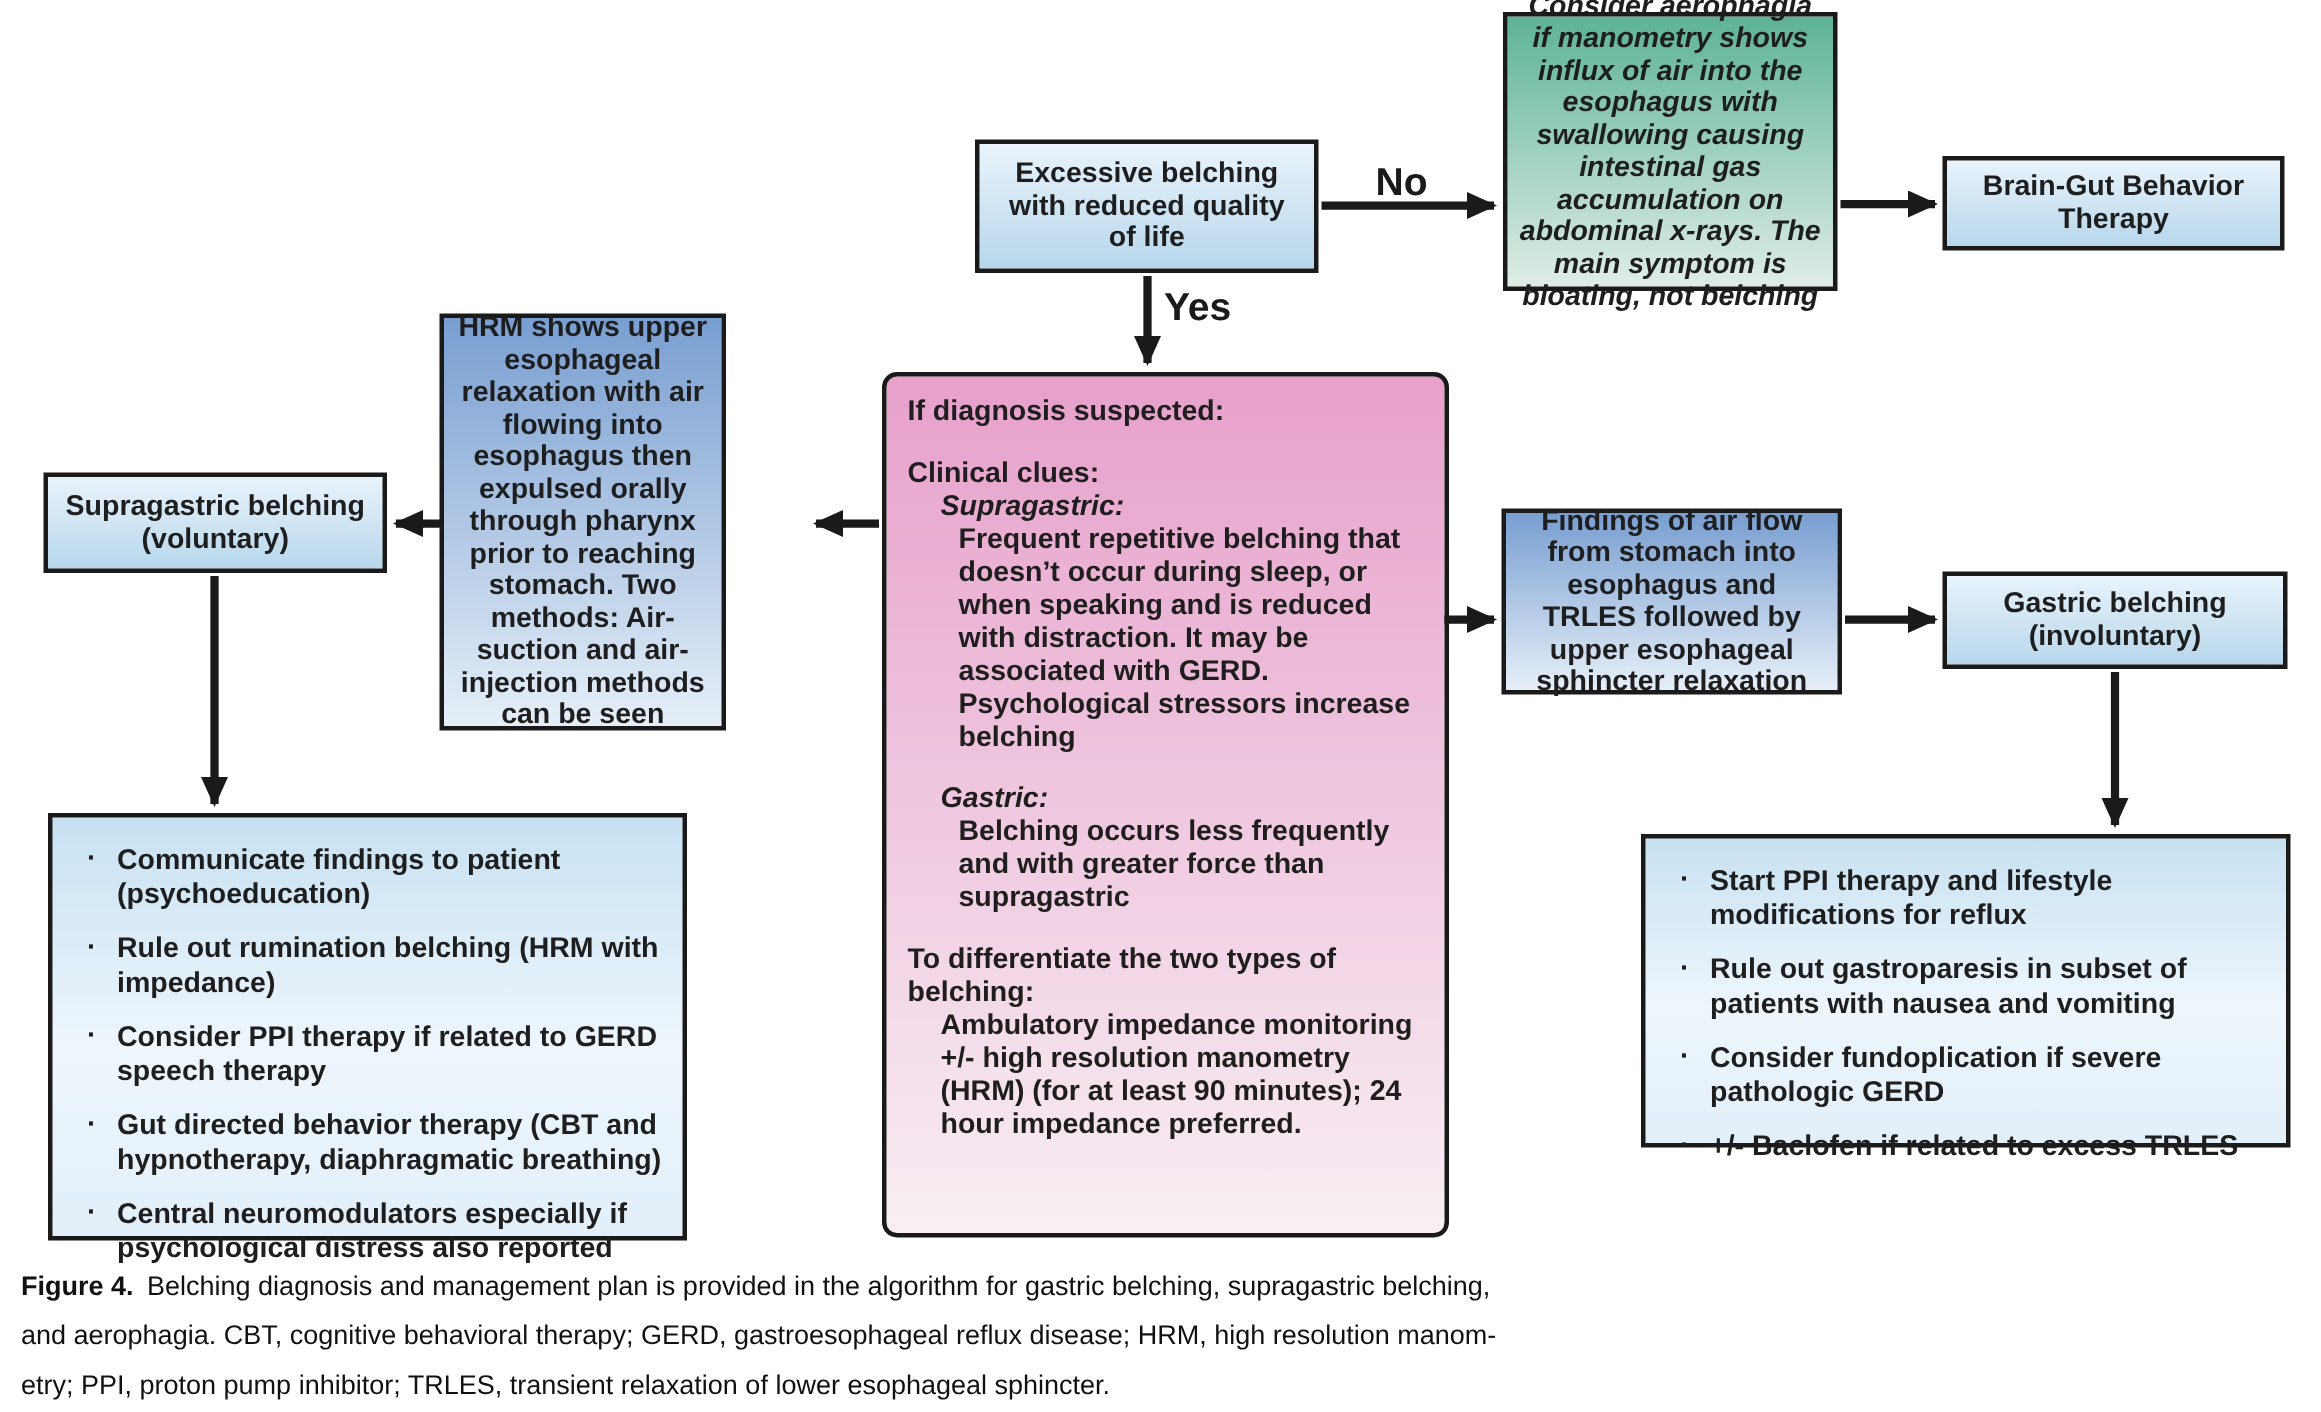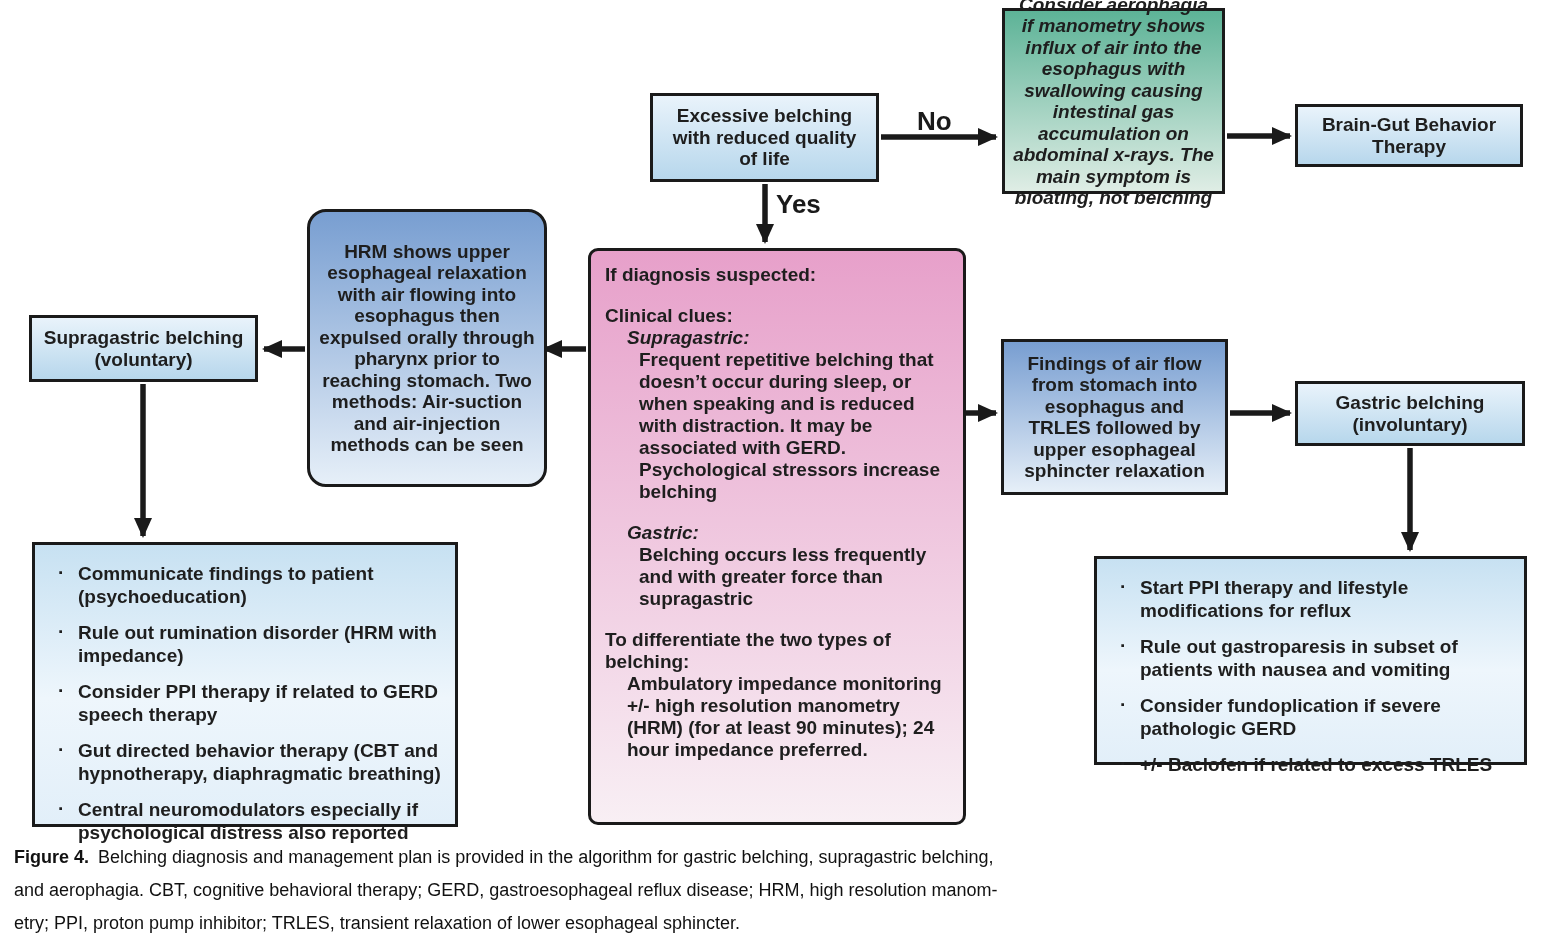"HRM shows upper esophageal relaxation" div.box { border-radius: 19px -> none; left: 307px -> 293px; width: 240px -> 191px }
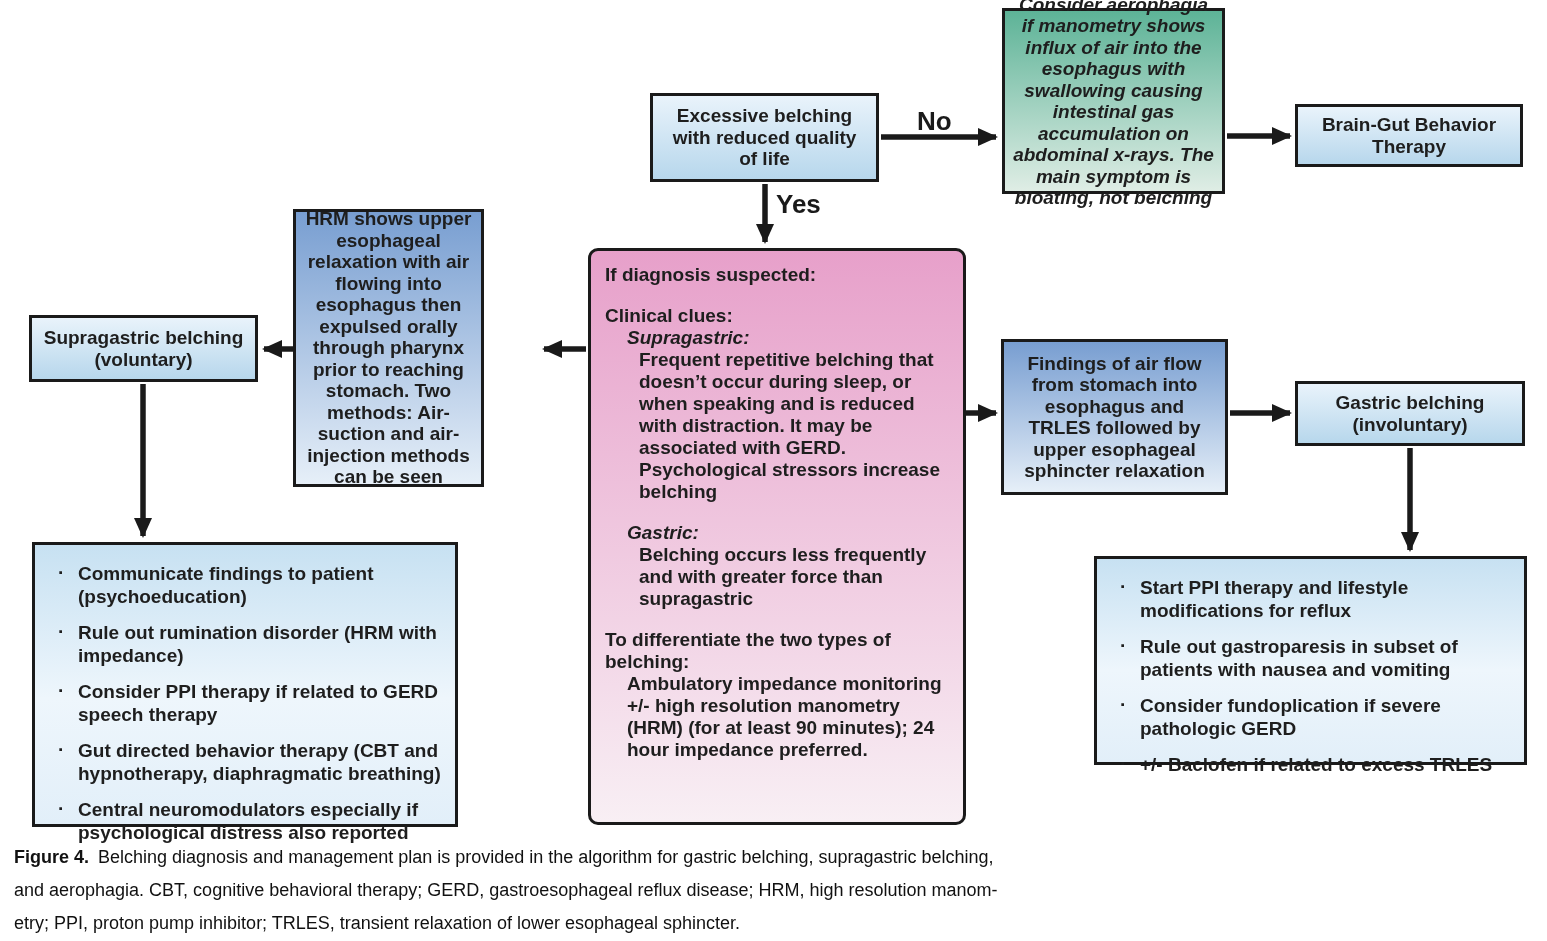"Findings of air flow from" div.box { height: 156px -> 124px }
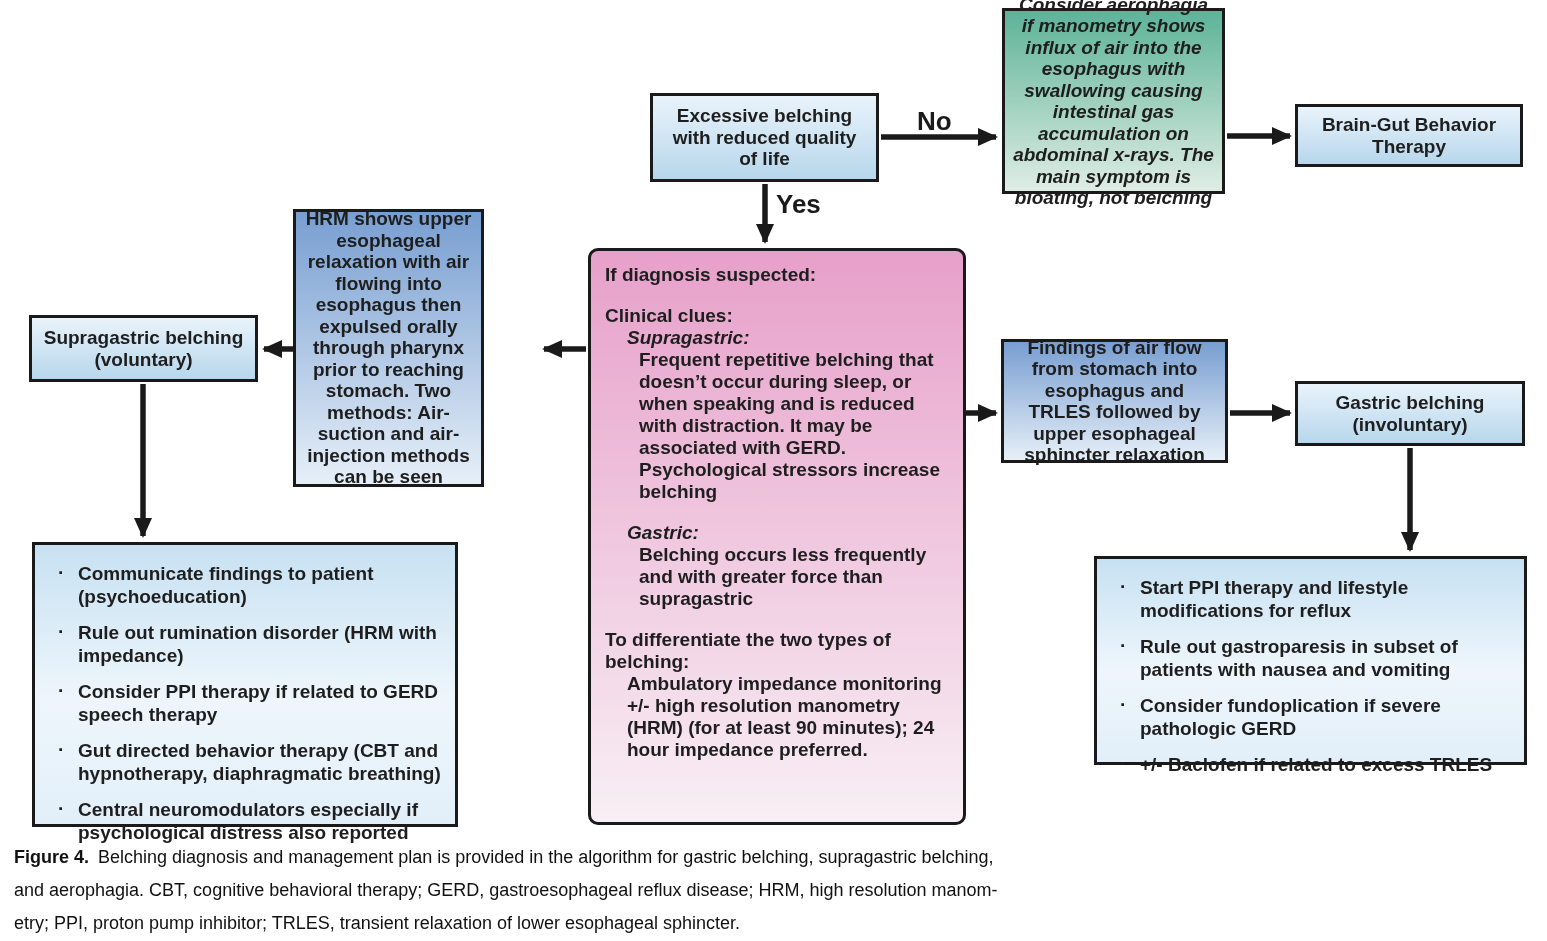"Rule out rumination disorder (HRM" span { text: disorder -> belching }
